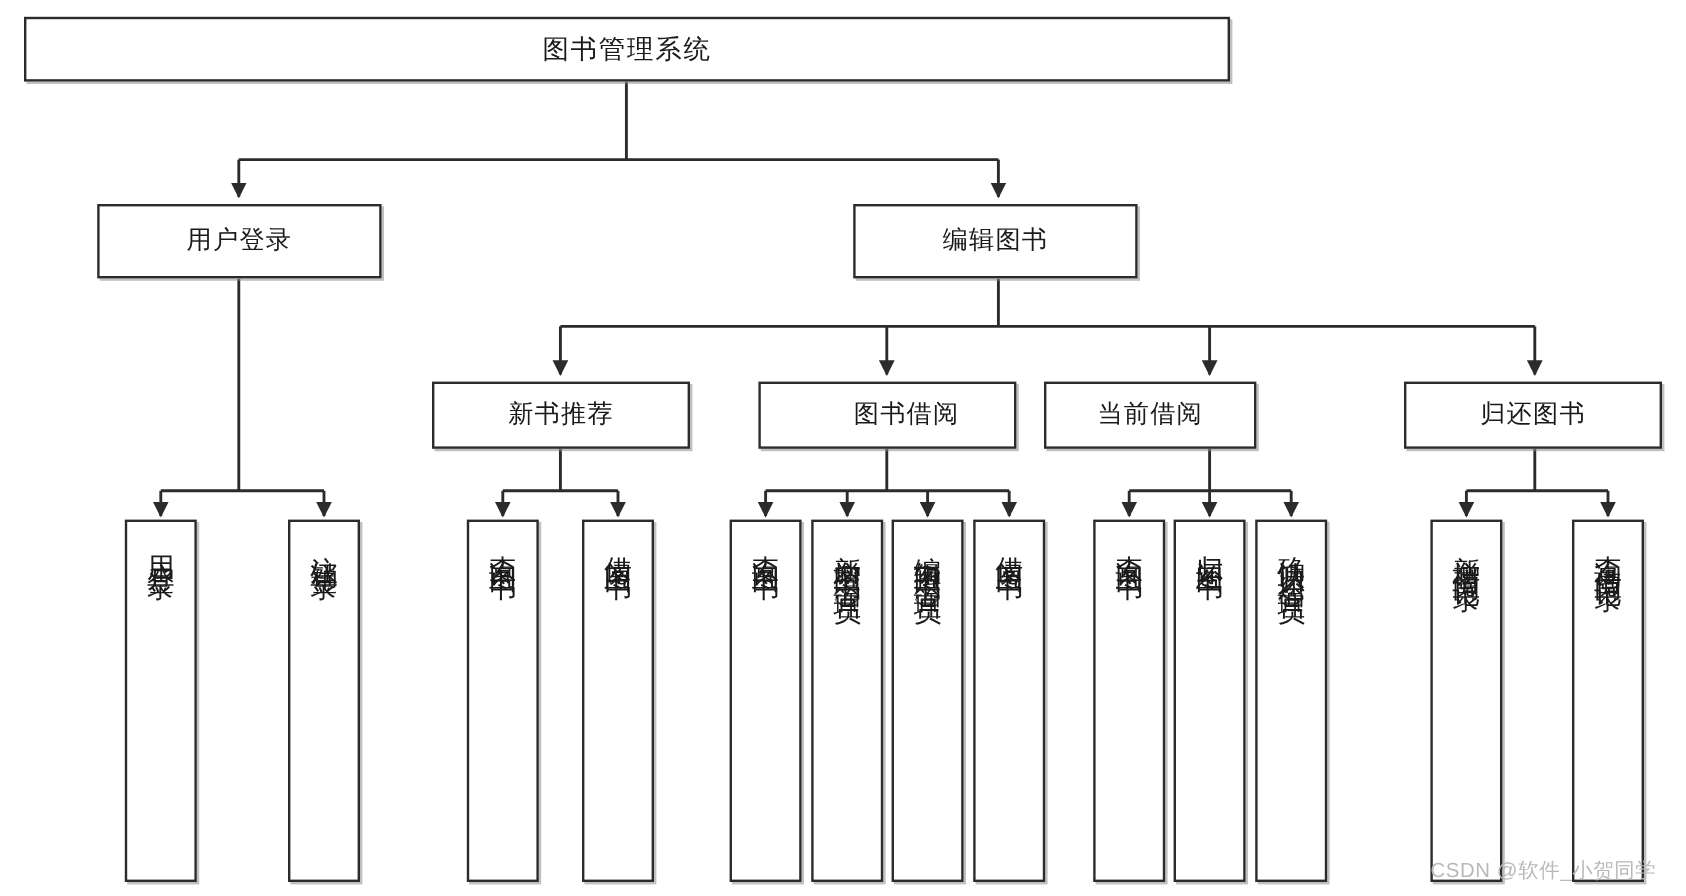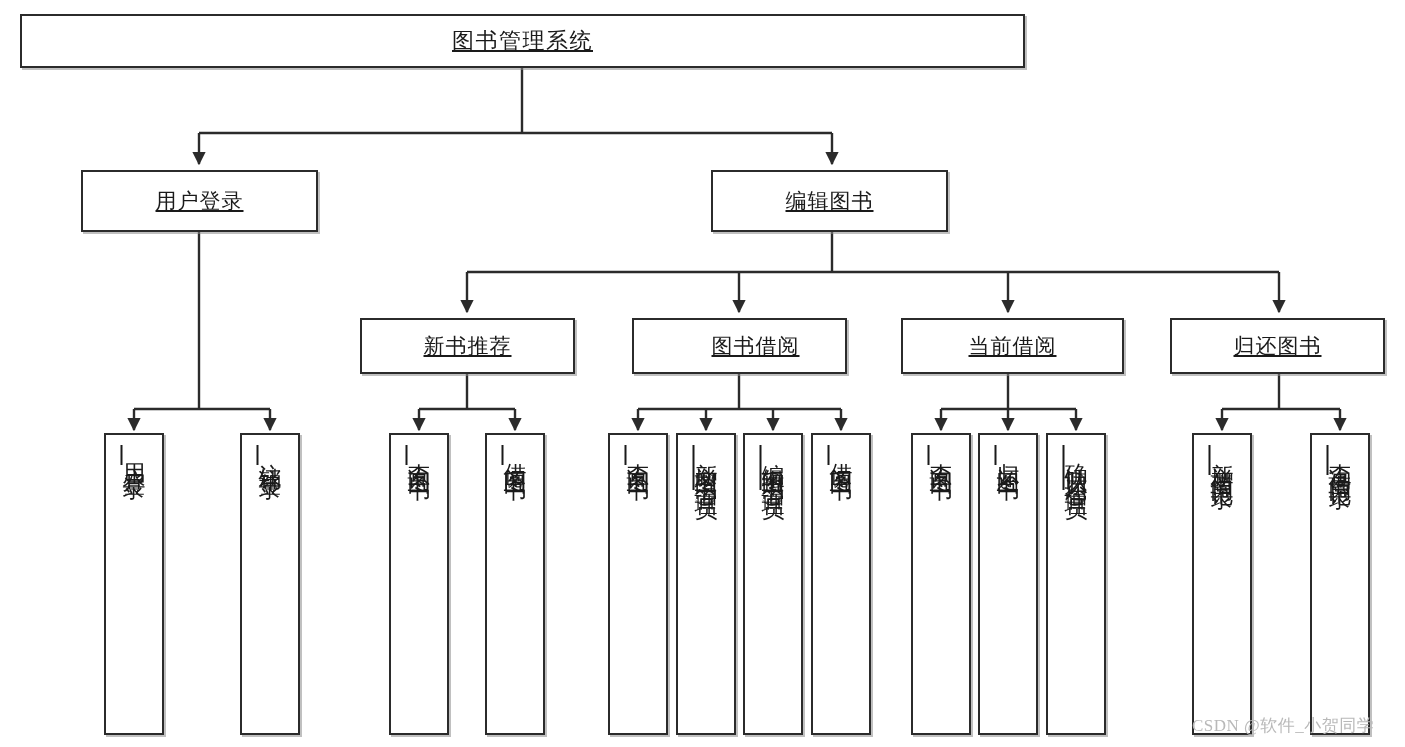"图书管理系统" .node { text-decoration: underline -> none }
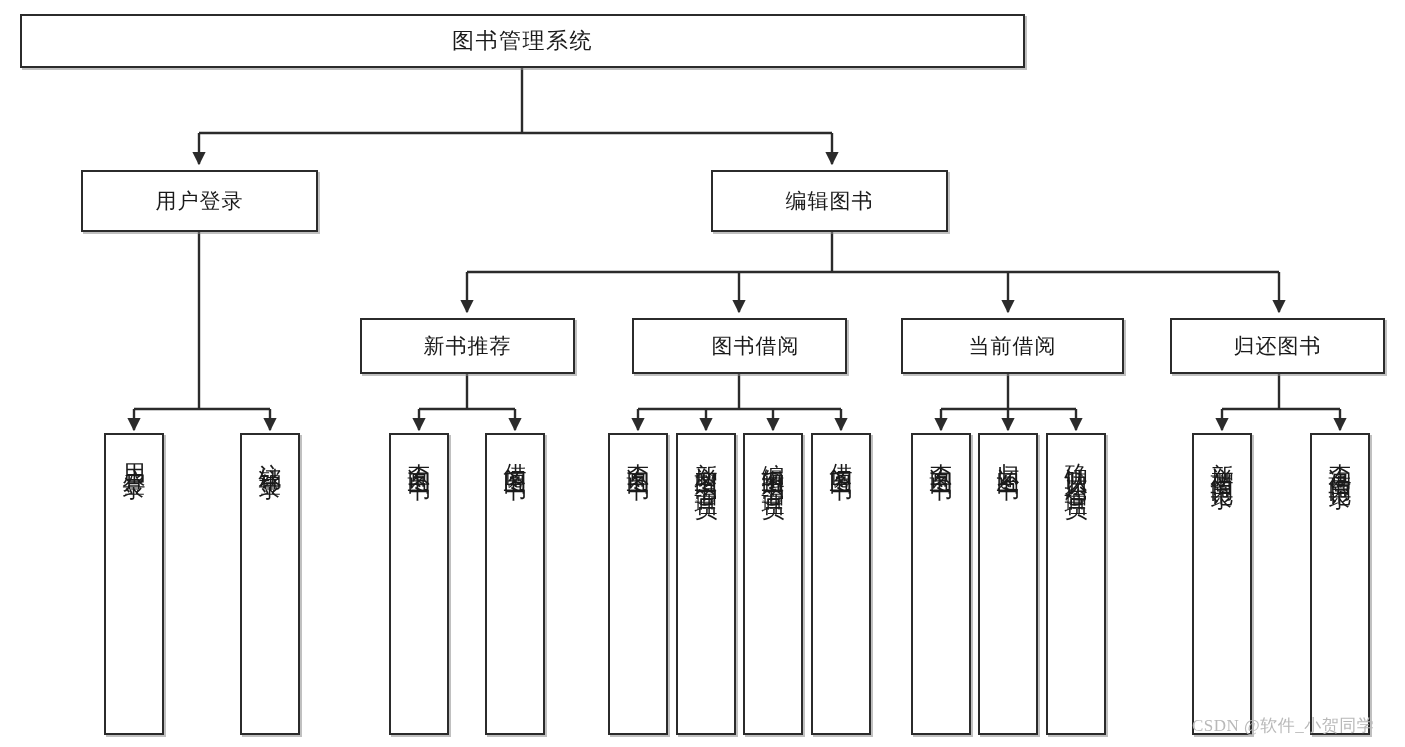"当前借阅" div.node { left: 901px -> 870px; width: 223px -> 177px }
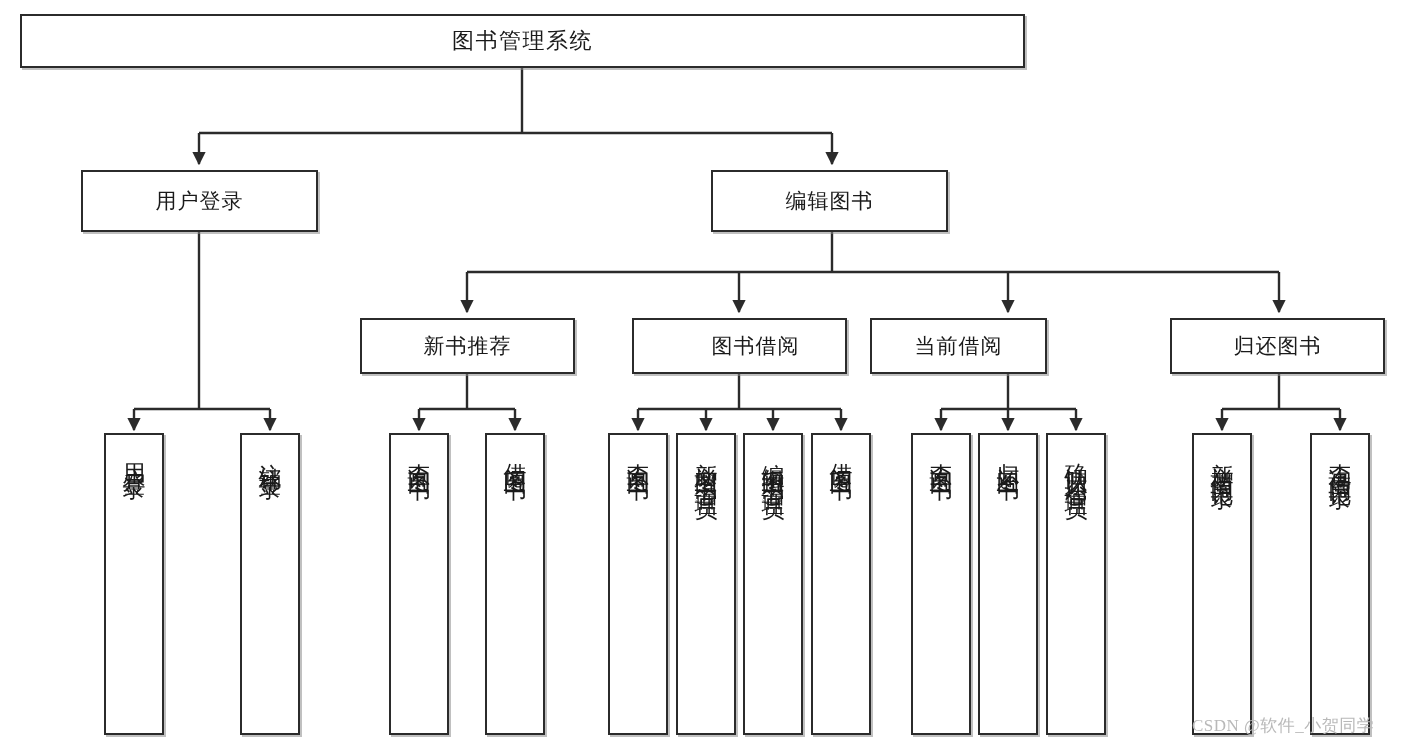"CSDN @软件_小贺同学" div.watermark { font-family: Liberation Serif, serif -> none }
